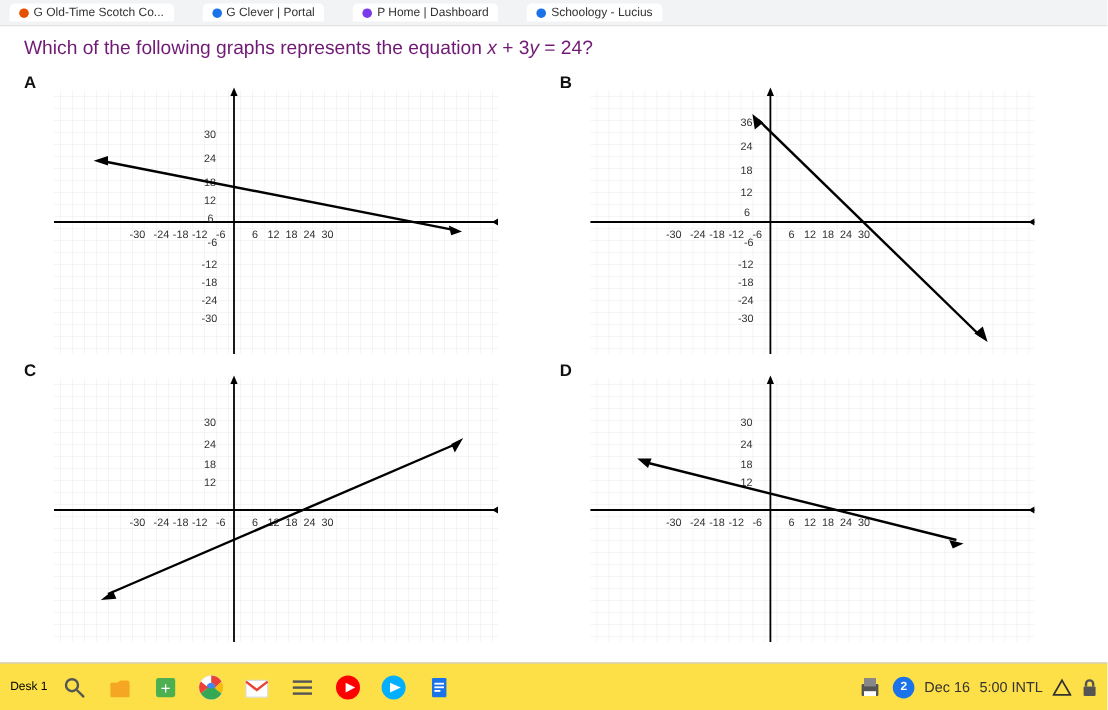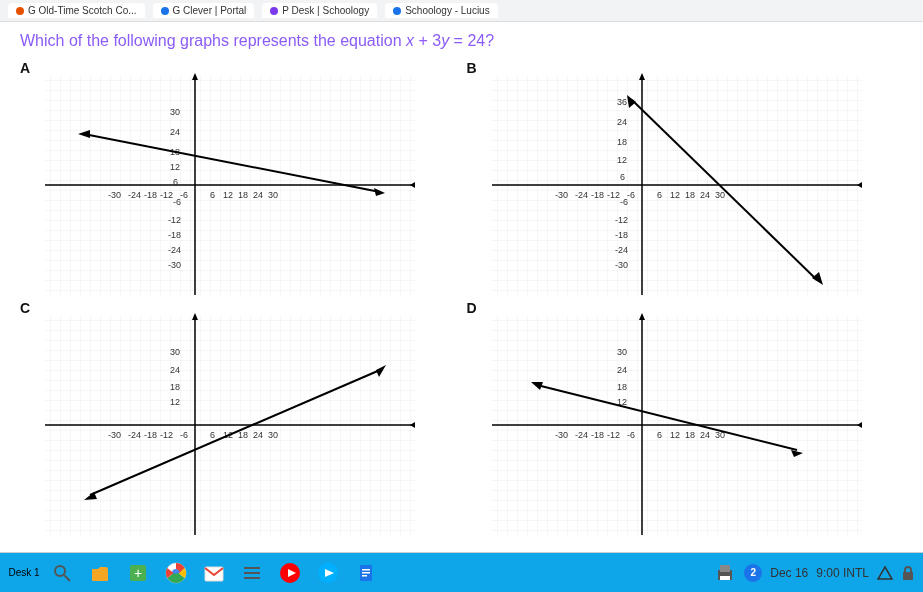"G Old-Time Scotch Co..." #browser-bar { gap: 8px -> 24px }
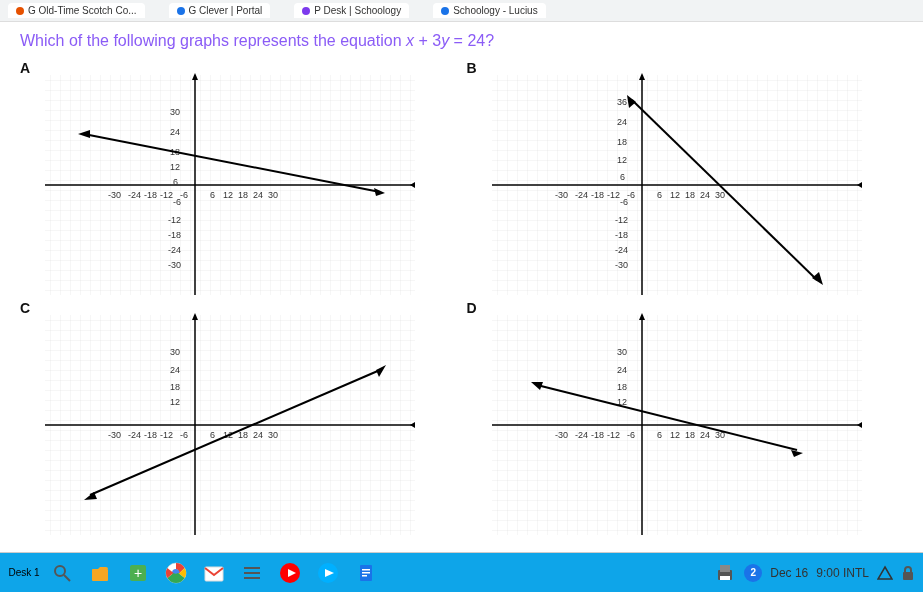"P Desk | Schoology" span { text: Desk | Schoology -> Home | Dashboard }
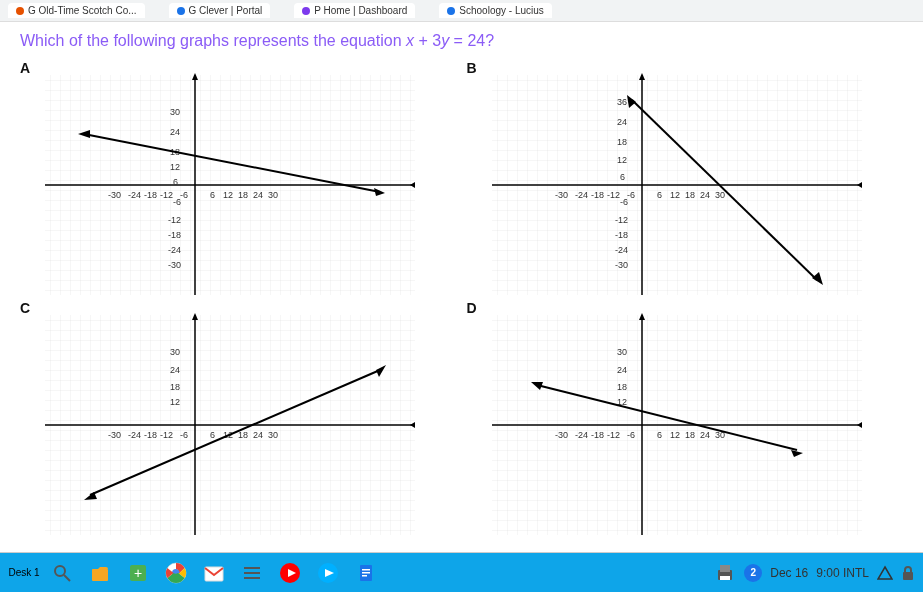"Which of the following graphs" #question { color: #8b5cf6 -> #701a75 }
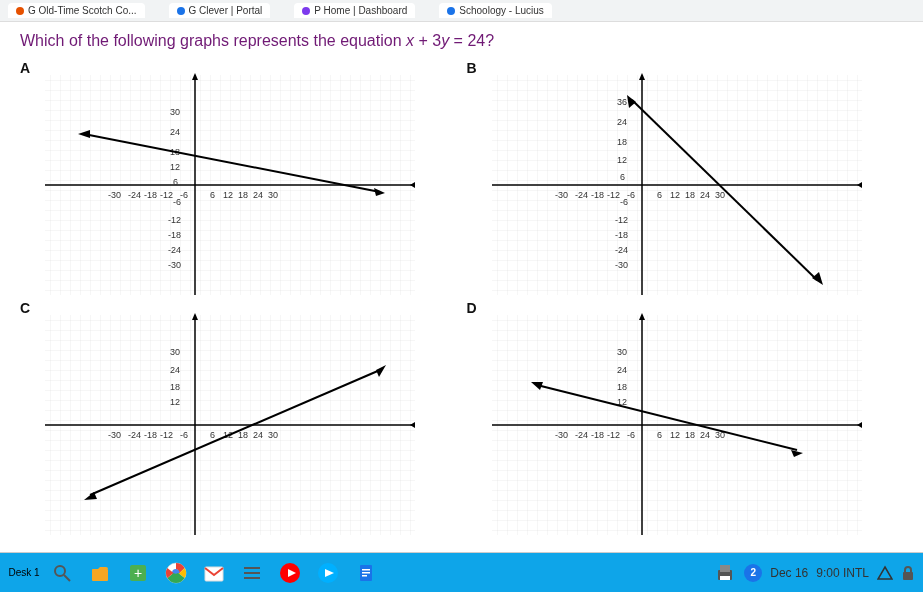"Desk 1" #taskbar { background: #0ea5e9 -> #fde047 }
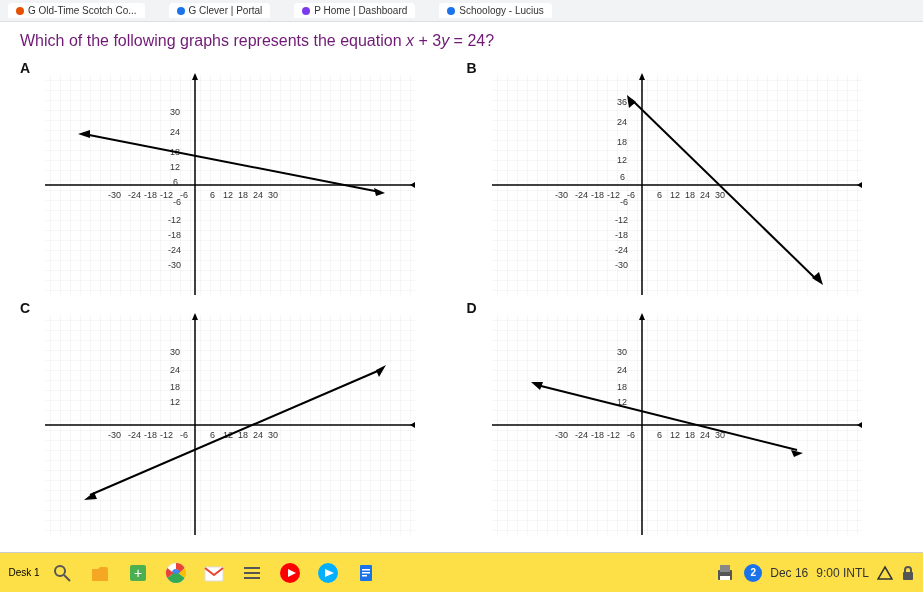"9:00 INTL" span { text: 9:00 -> 5:00 }
